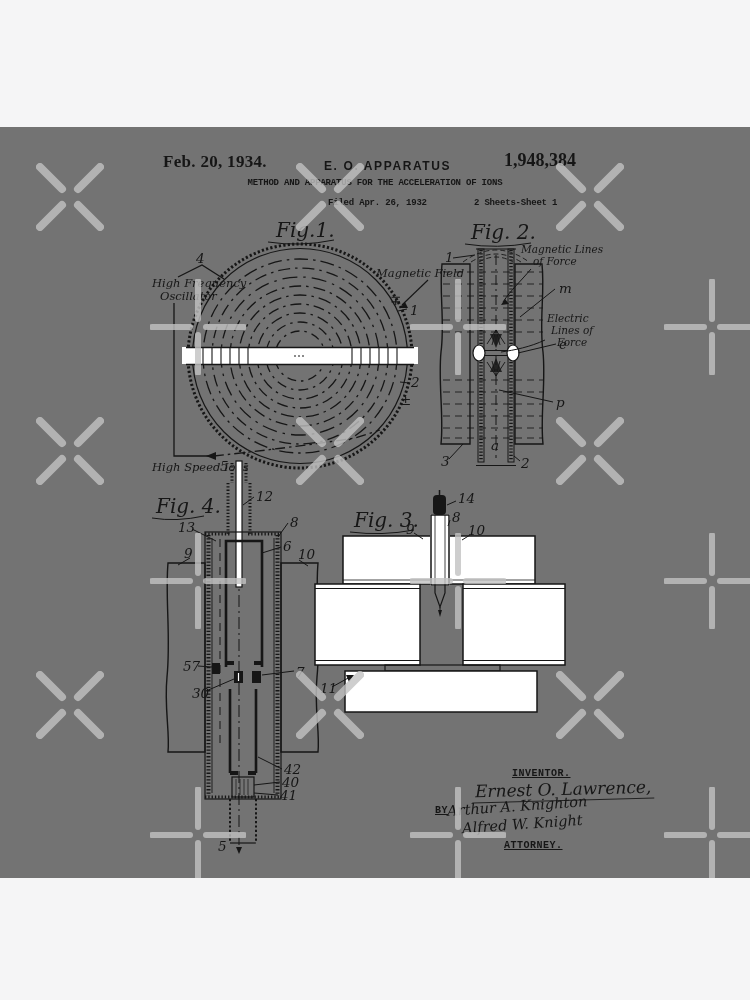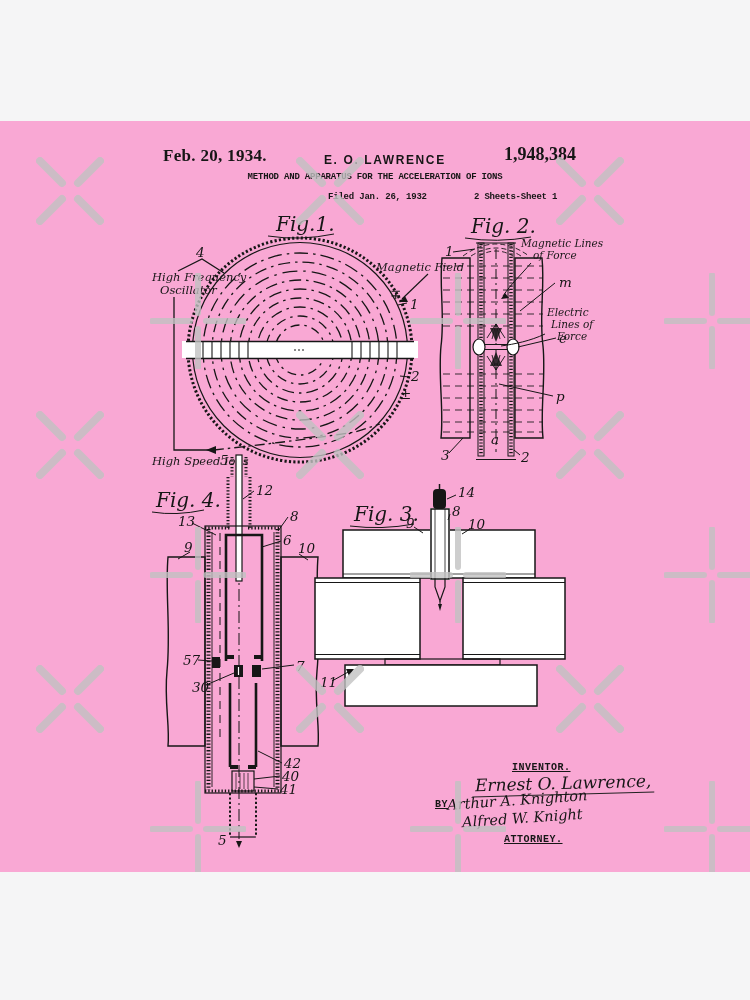"Feb. 20, 1934." .page { background: #f9a8d4 -> #737373; top: 121px -> 127px }
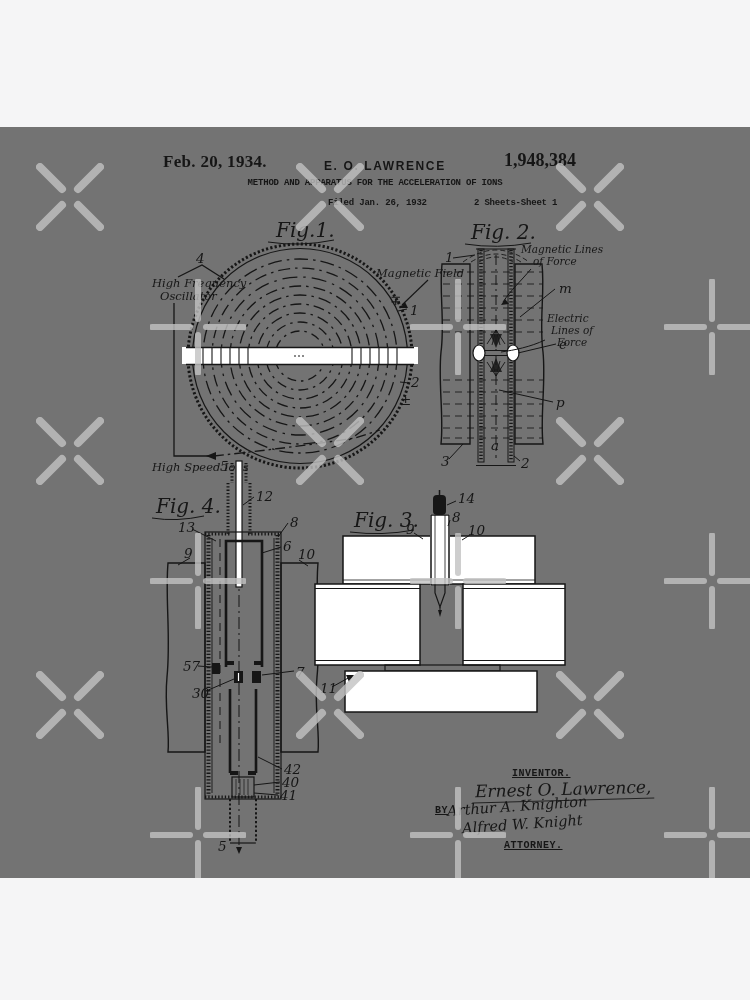"E. O. LAWRENCE" div.abs { text: LAWRENCE -> APPARATUS }
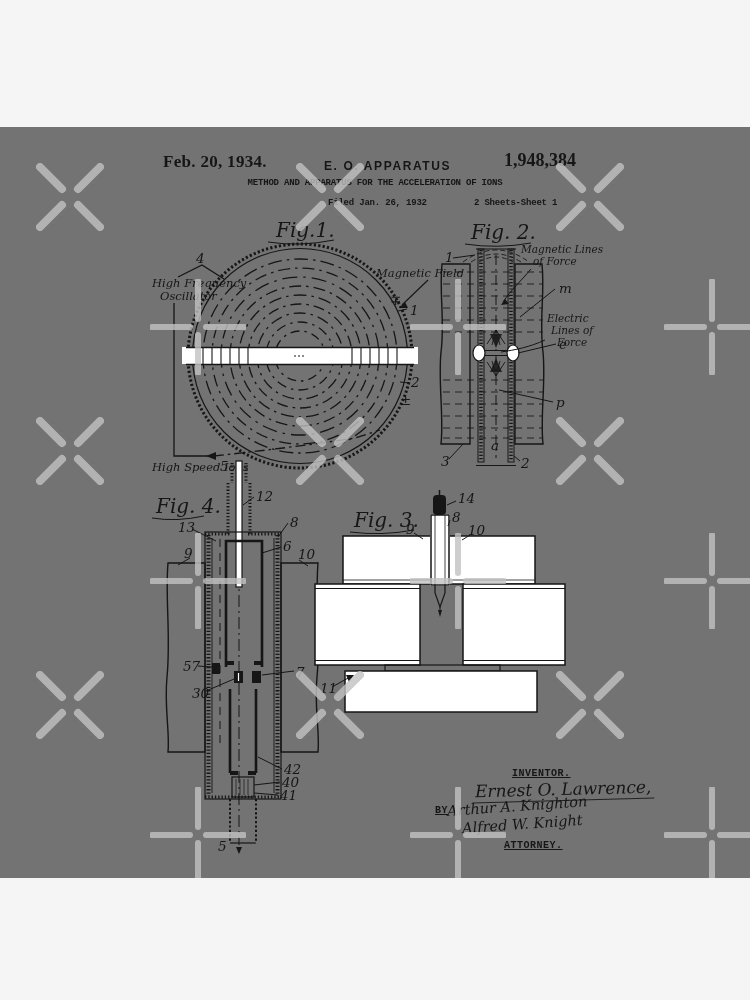"Filed Jan. 26, 1932" div.abs { text: Jan -> Apr }
